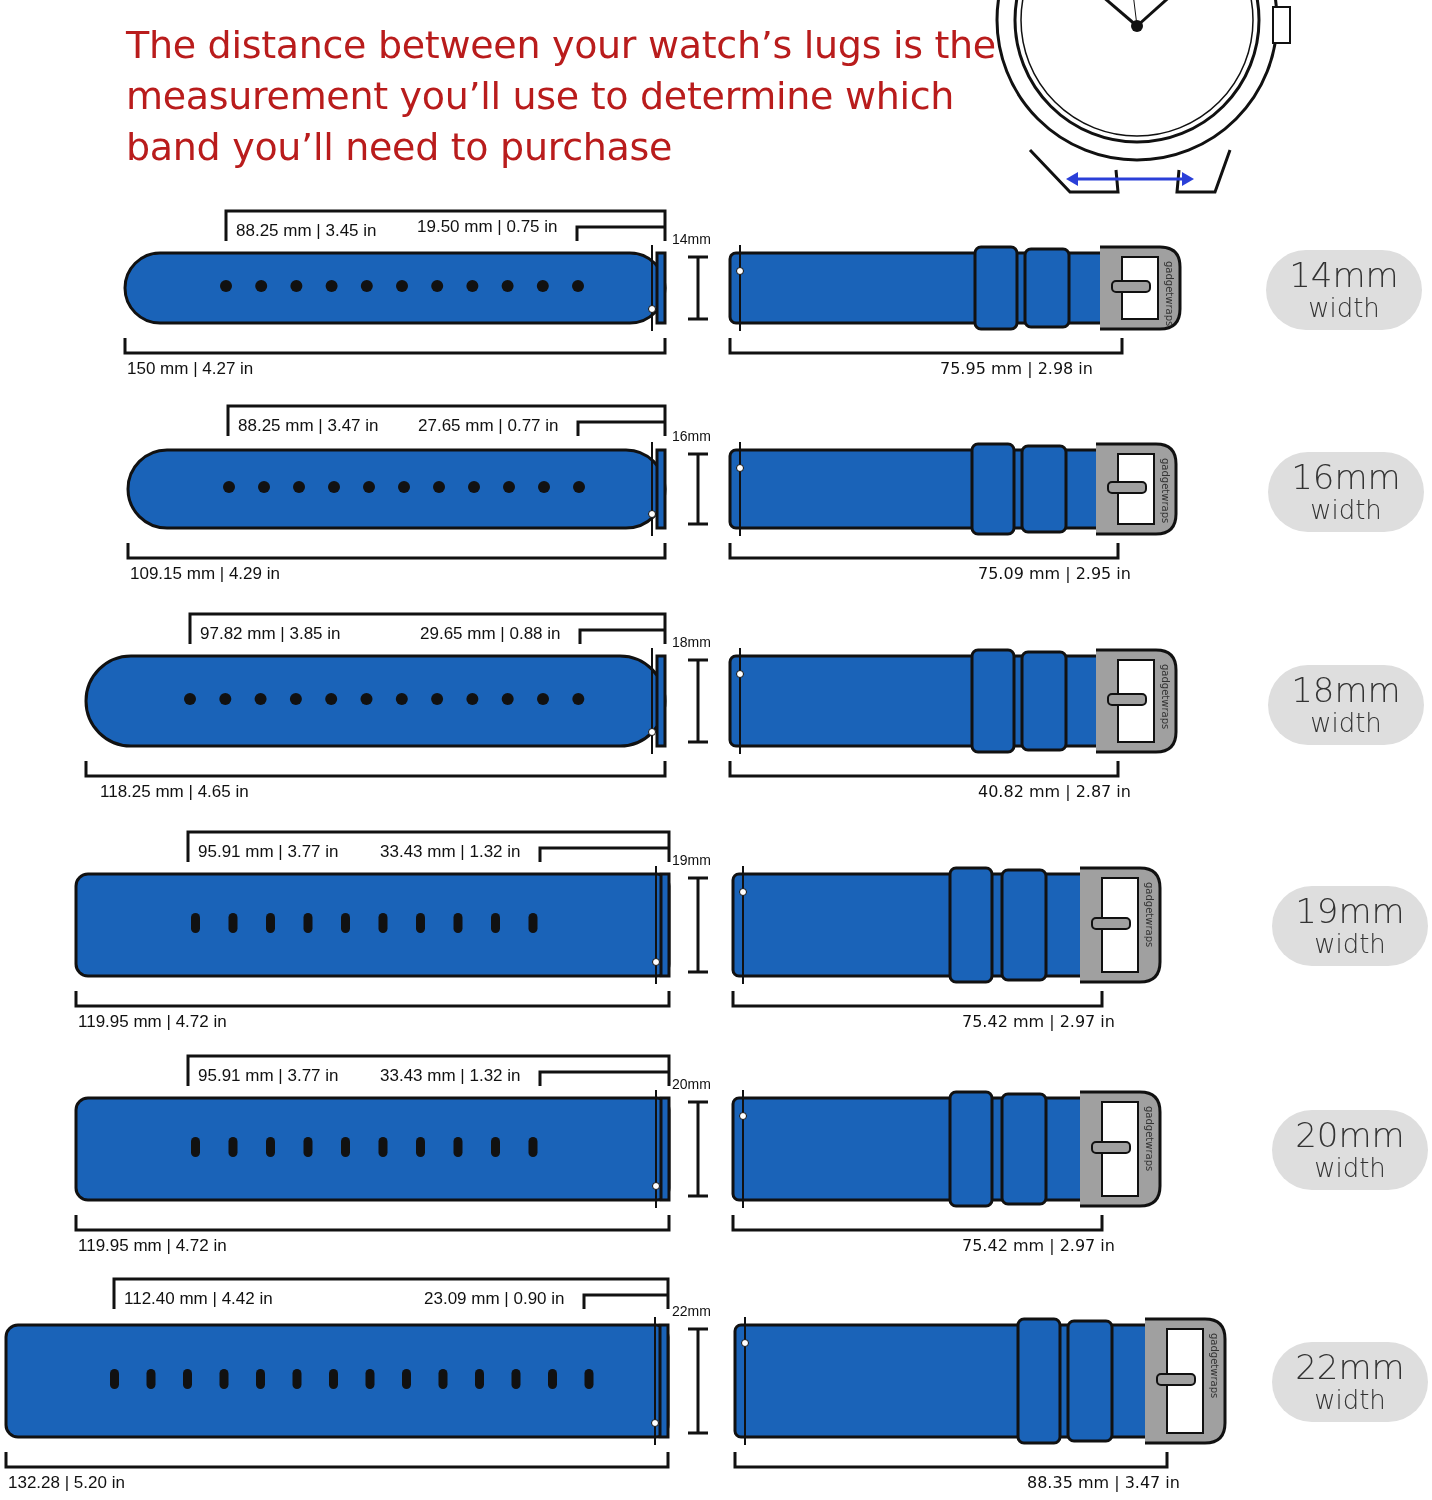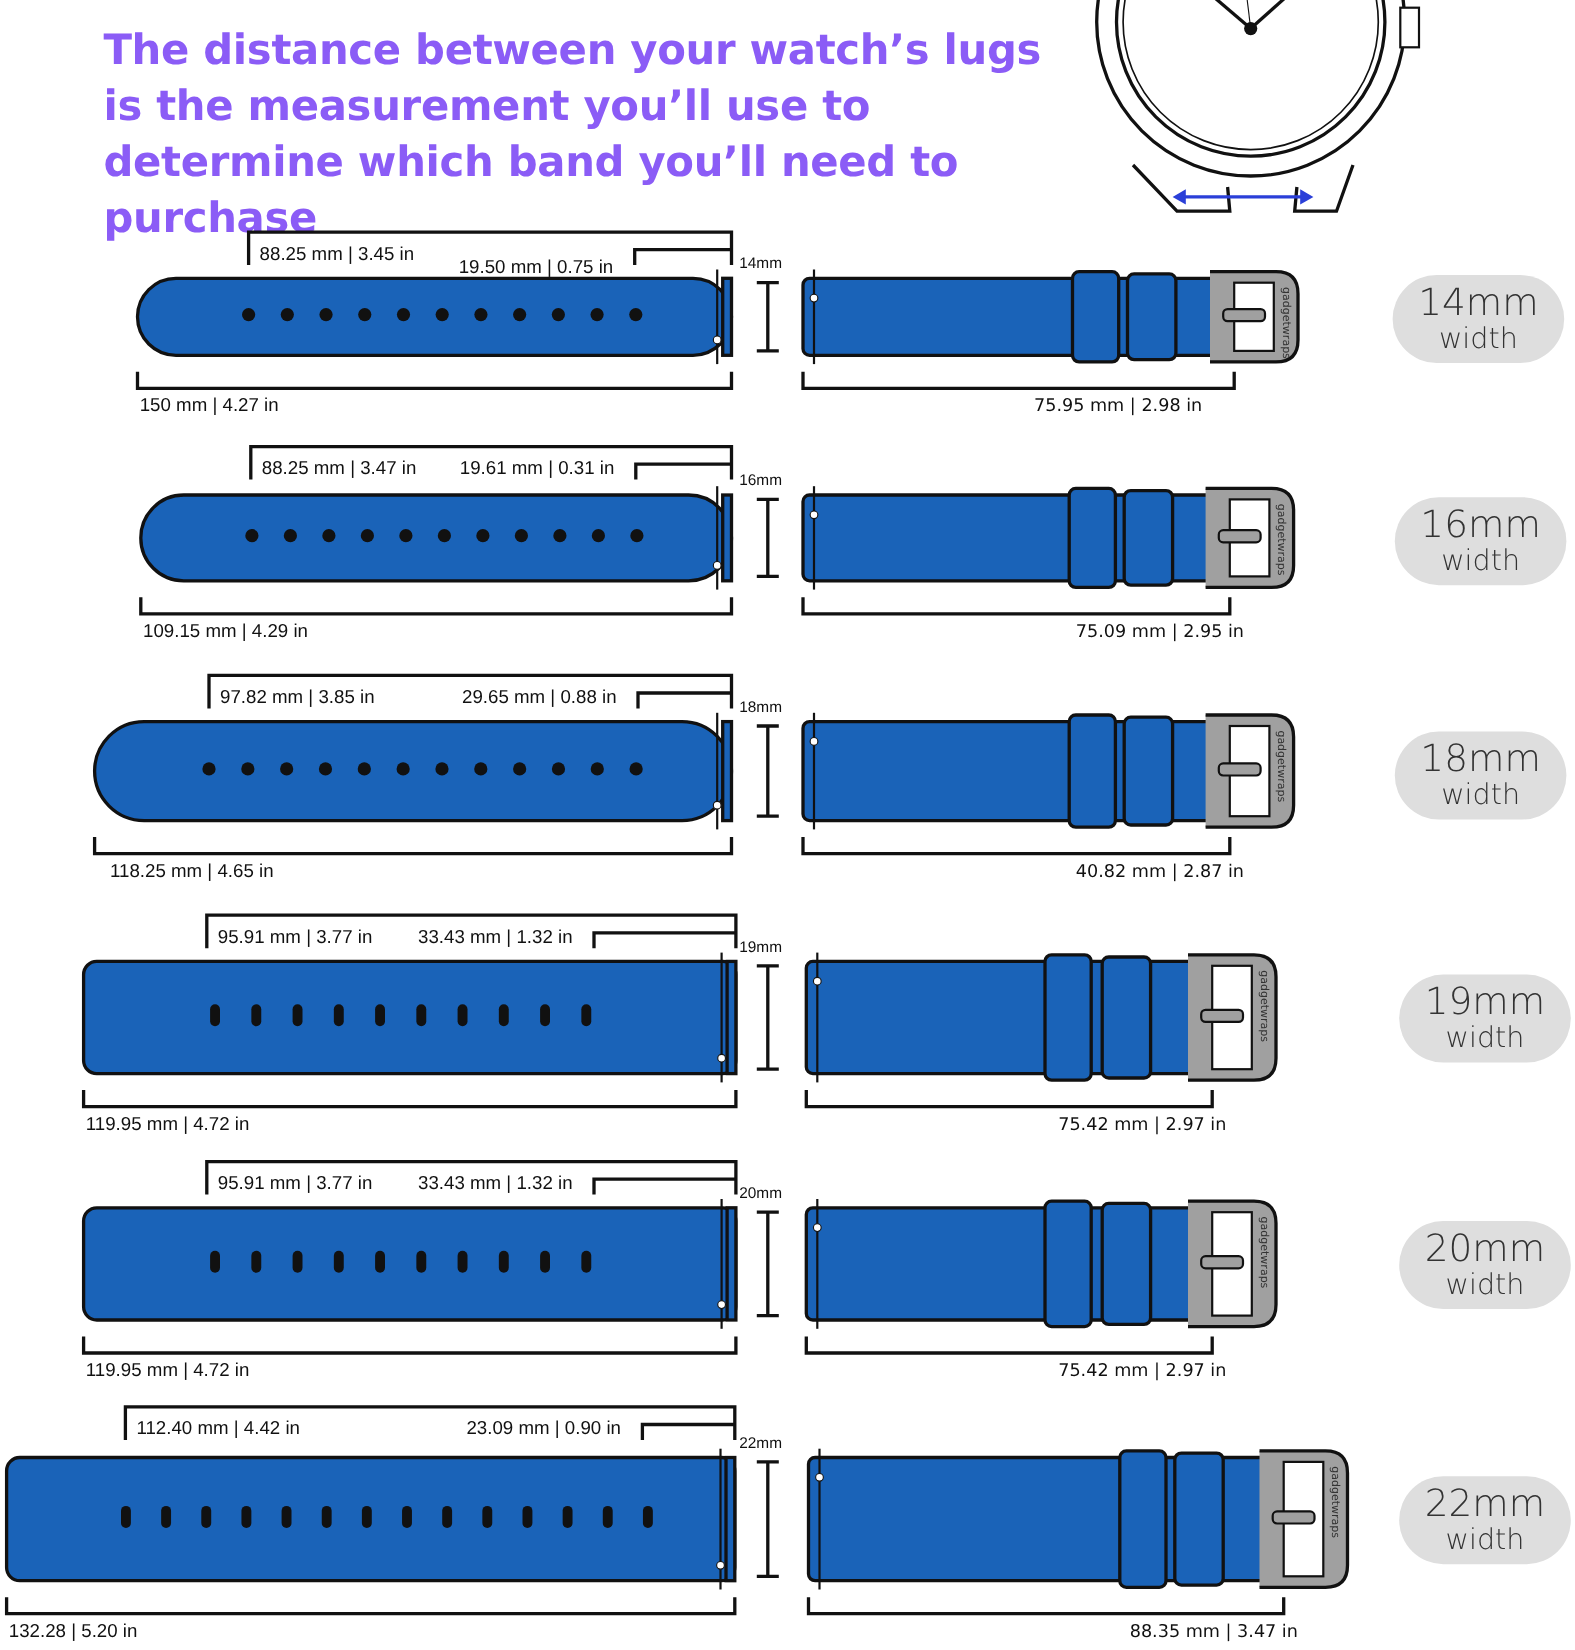"The distance between your watch’s" .headline { color: #8b5cf6 -> #b91c1c; font-weight: 700 -> 400; left: 94px -> 126px }
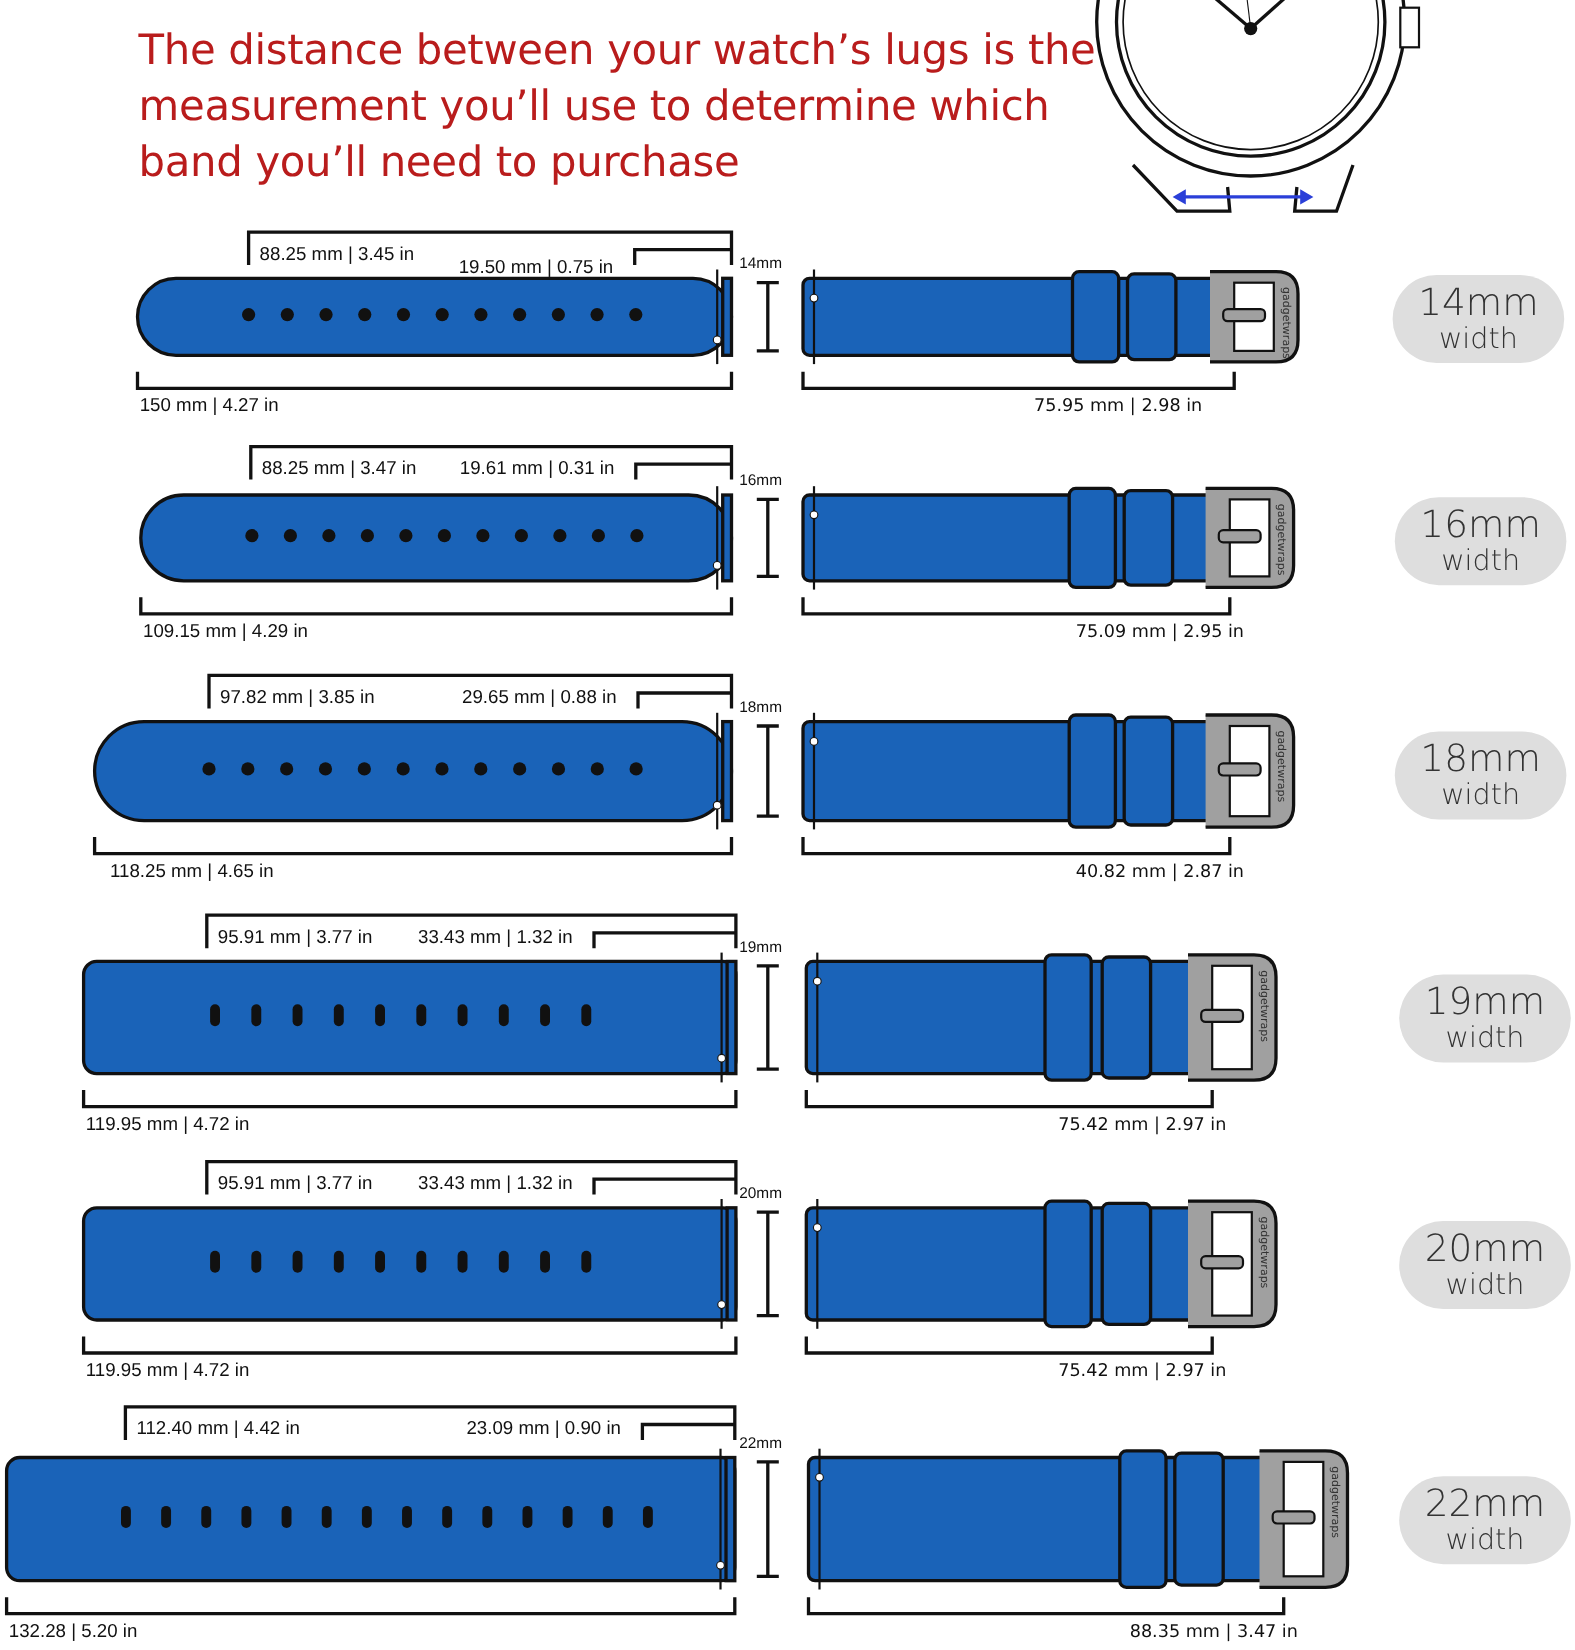"19.50 mm | 0.75 in" span.lbl { top: 28px -> 12px }
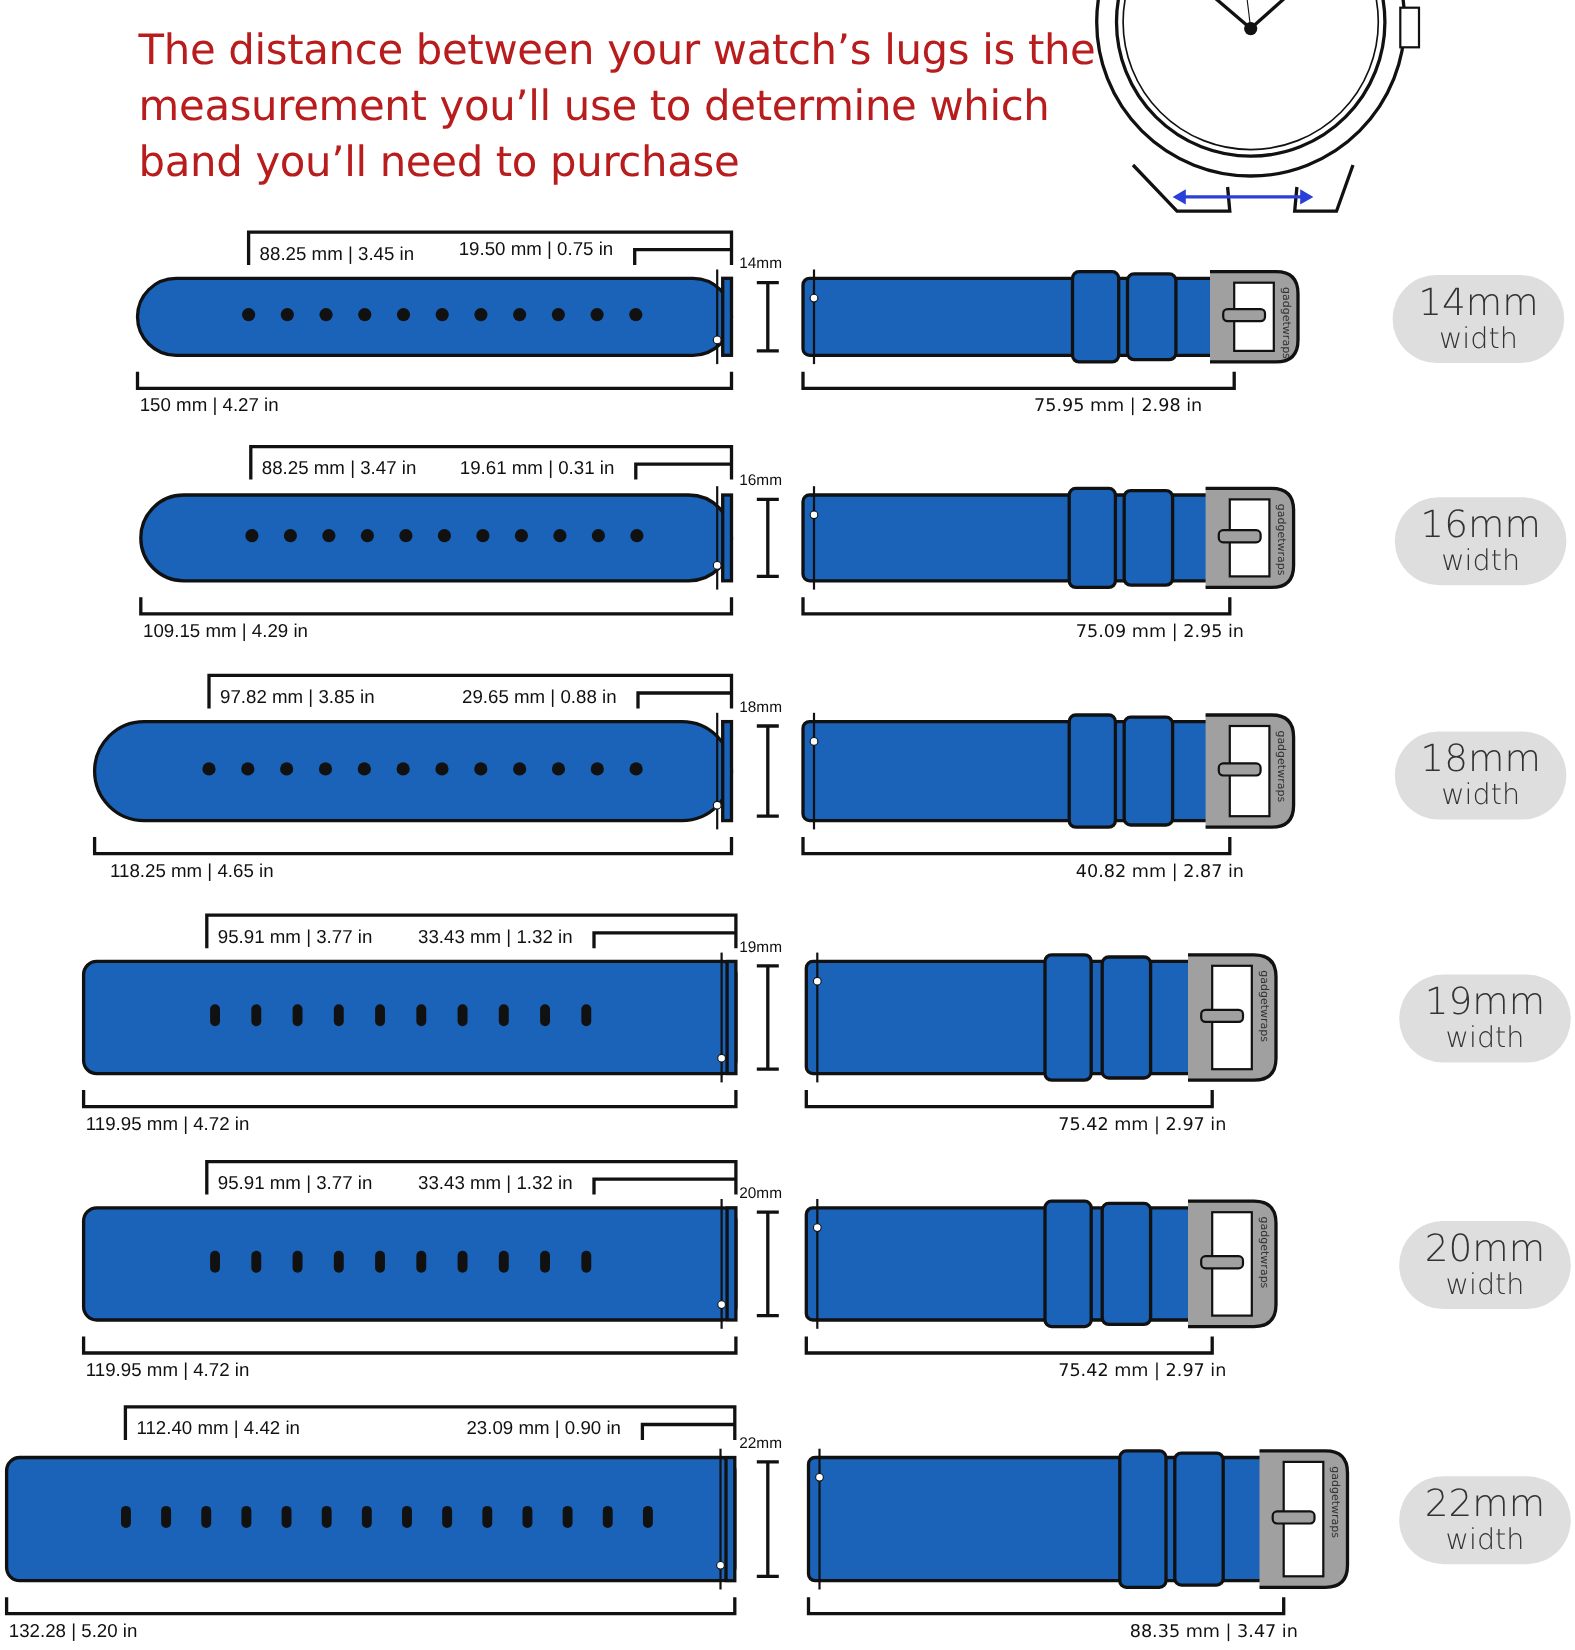"19.61 mm | 0.31 in" span.lbl { text: 19.61 mm | 0.31 -> 27.65 mm | 0.77 }
